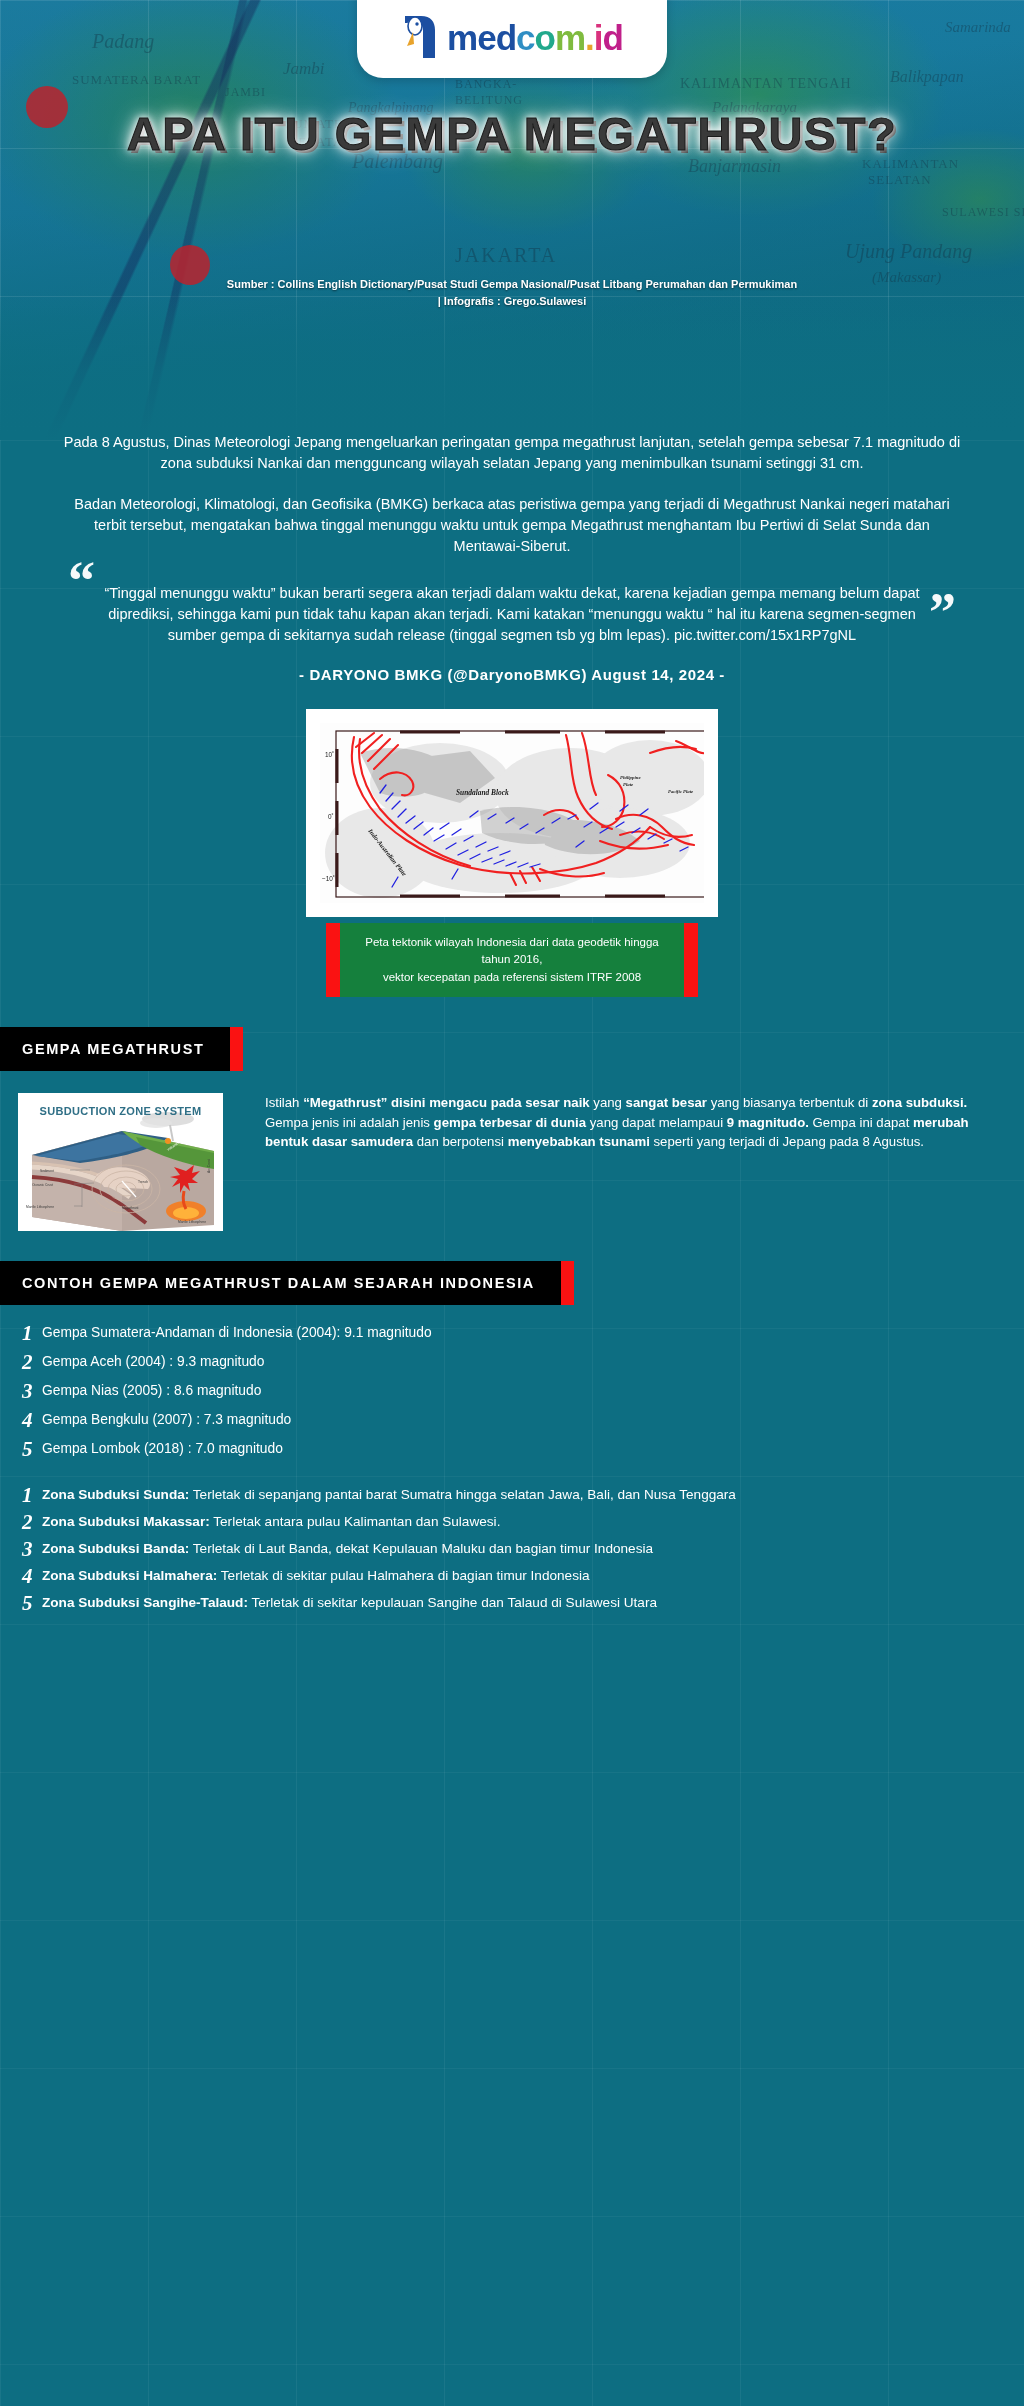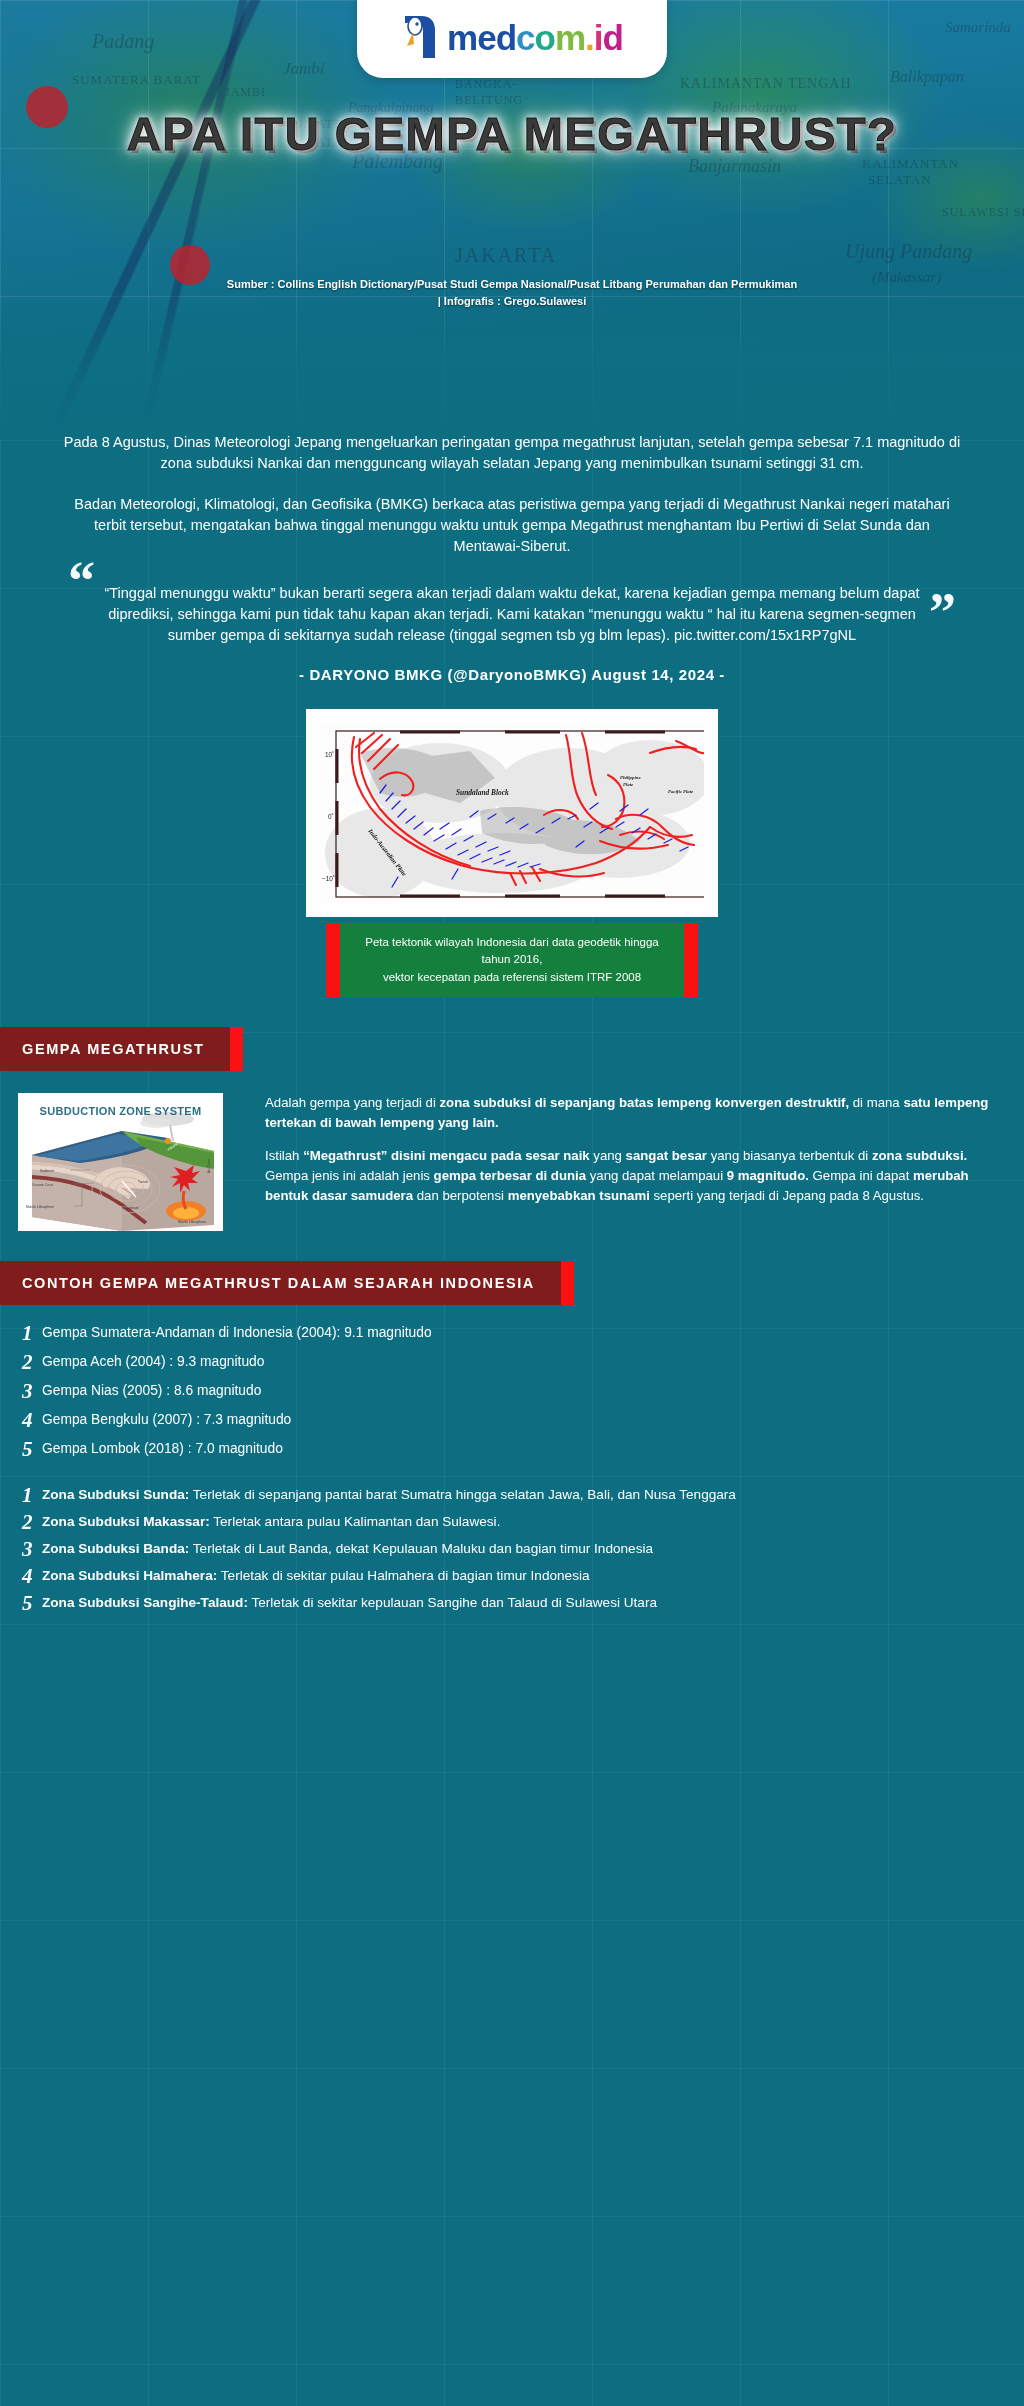"GEMPA MEGATHRUST" .sec-head .bar-label { background: #7f1d1d -> #000000 }
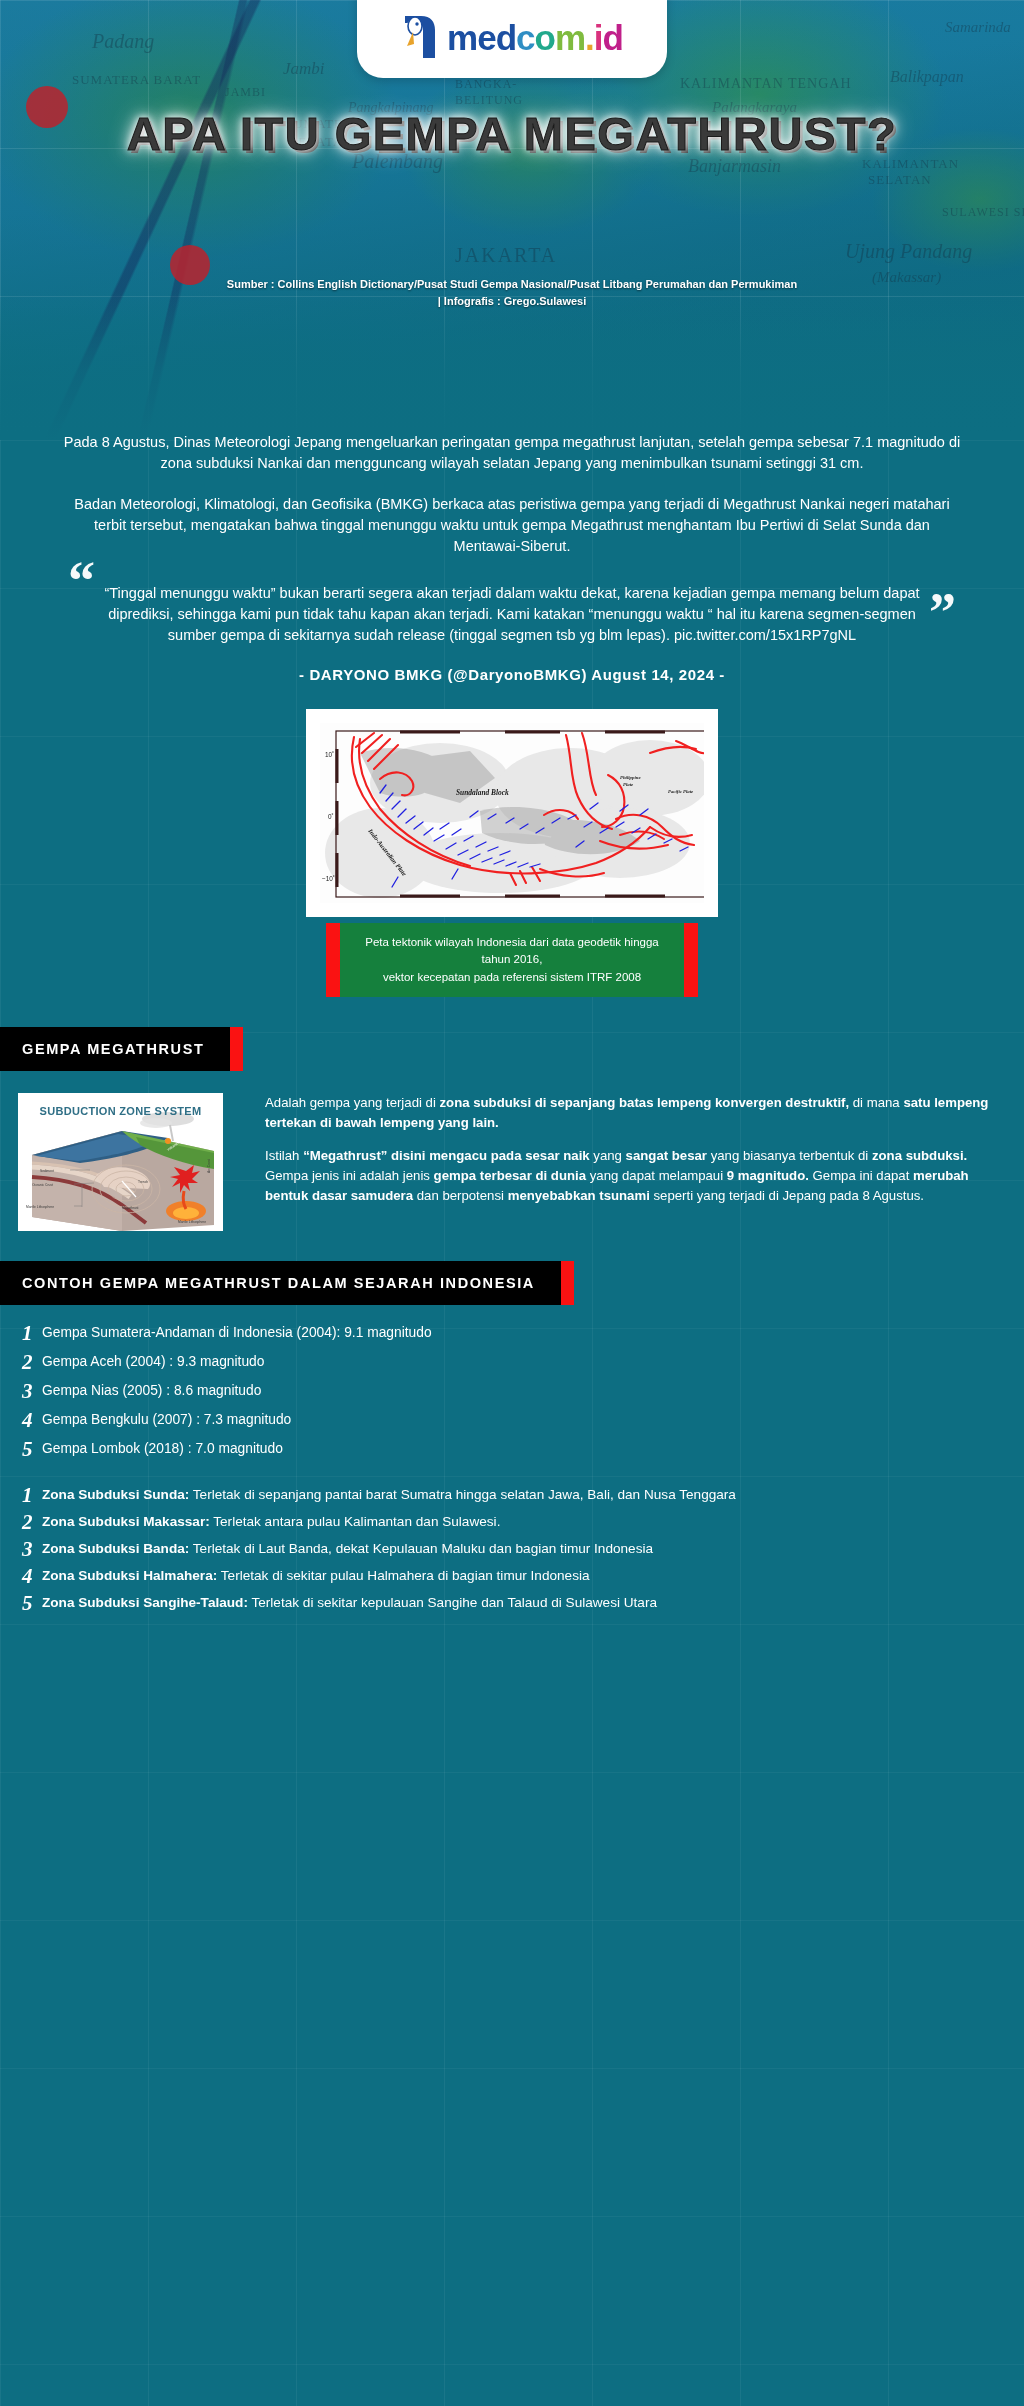"Adalah gempa yang terjadi di" p { html: <p>Adalah gempa yang terjadi di <b>zona subduksi di sepanjang batas lempeng konvergen destruktif,</b> di mana <b>satu lempeng tertekan di bawah lempeng yang lain.</b></p> -> none }
